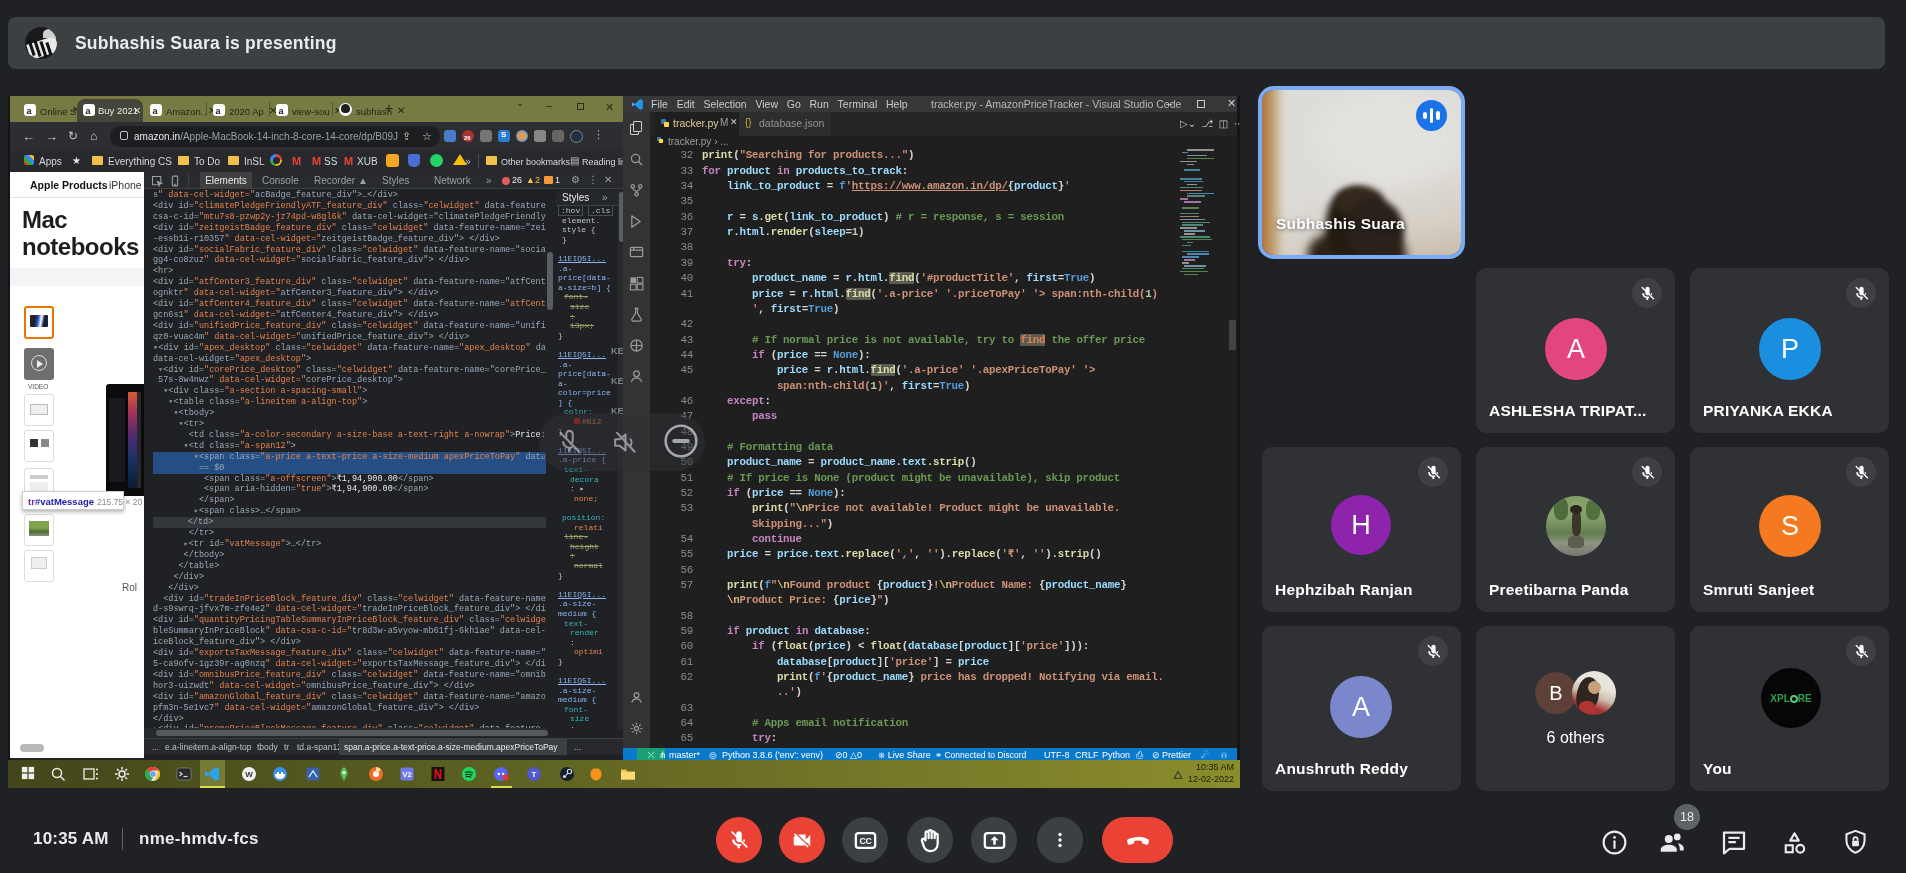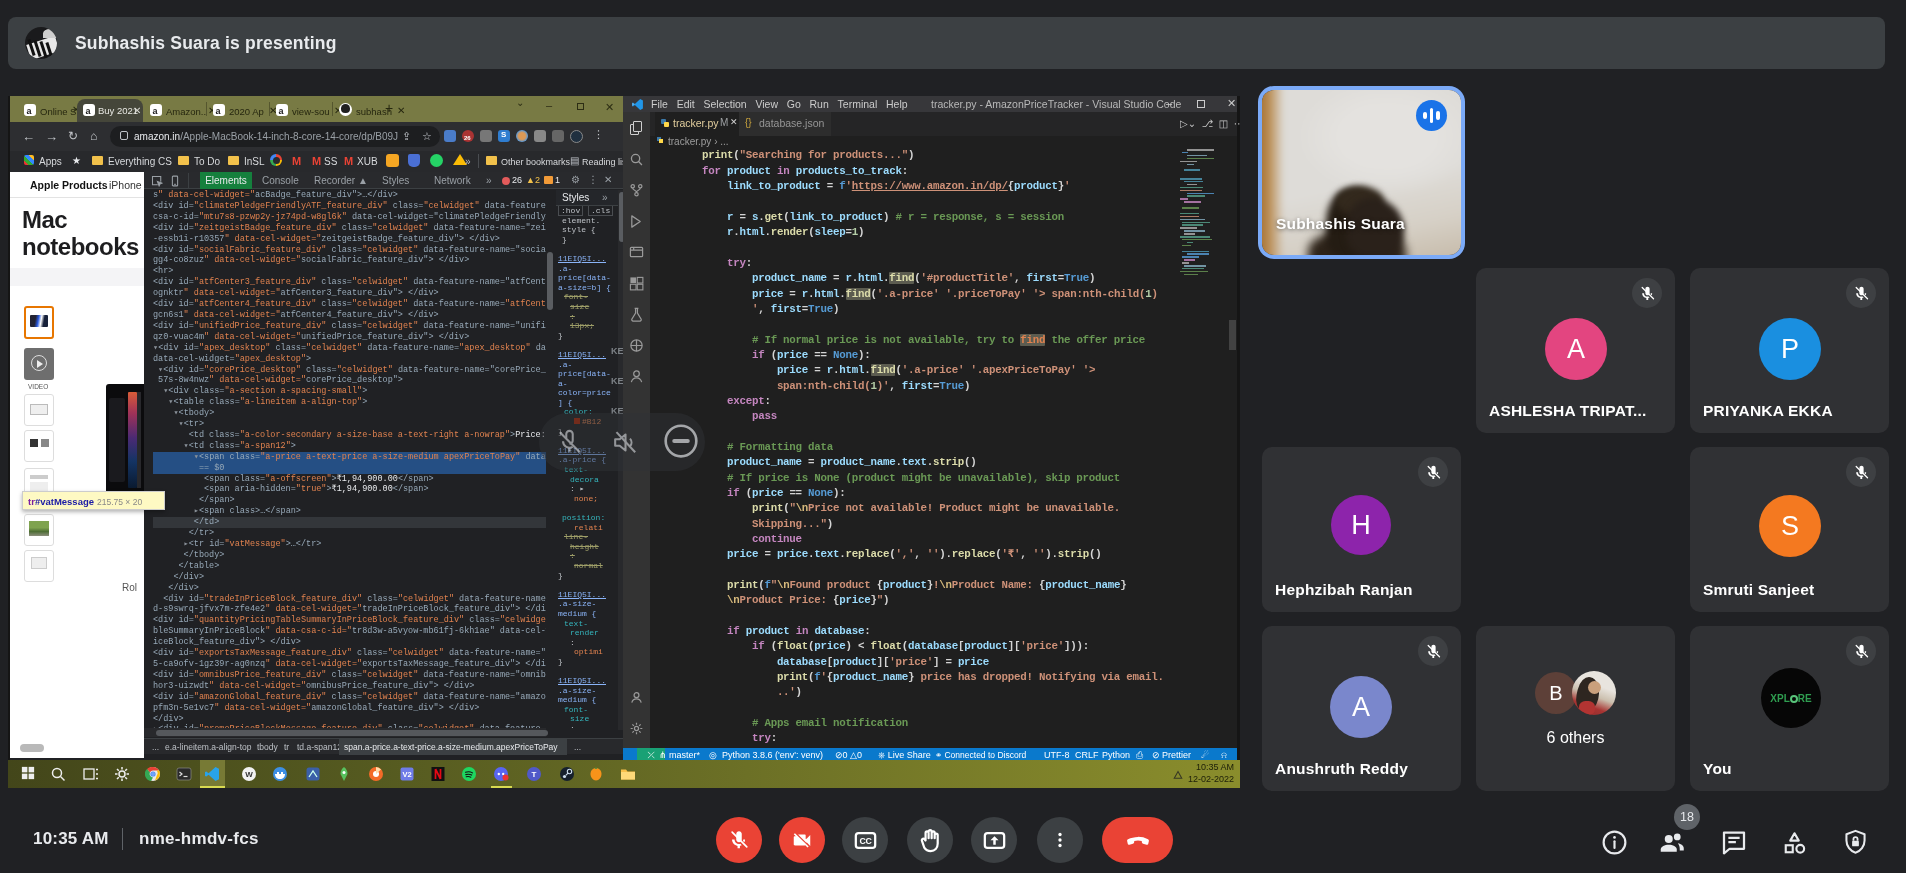"32" pre.a { html: none -> <pre>32 33 34 35 36 37 38 39 40 41 42 43 44 45 46 47 48 49 50 51 52 53 54 55 56 57 58 59 60 61 62 63 64 65</pre> }
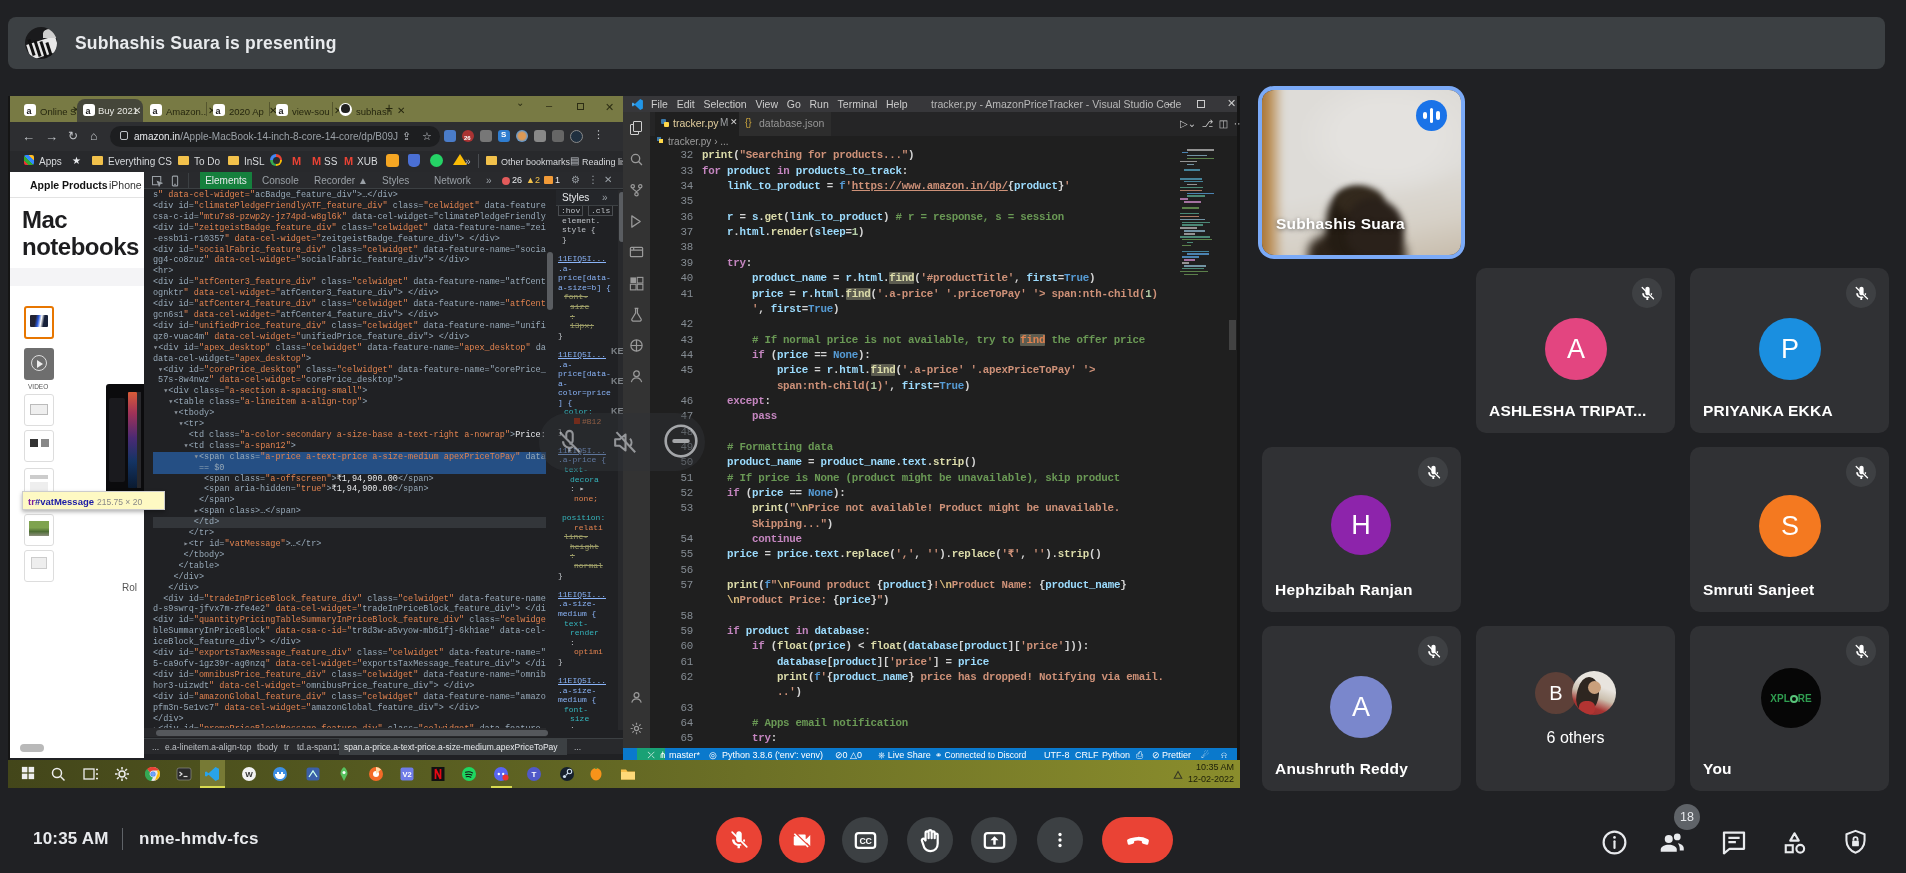"Elements" div.a { background: #15803d -> #404040 }
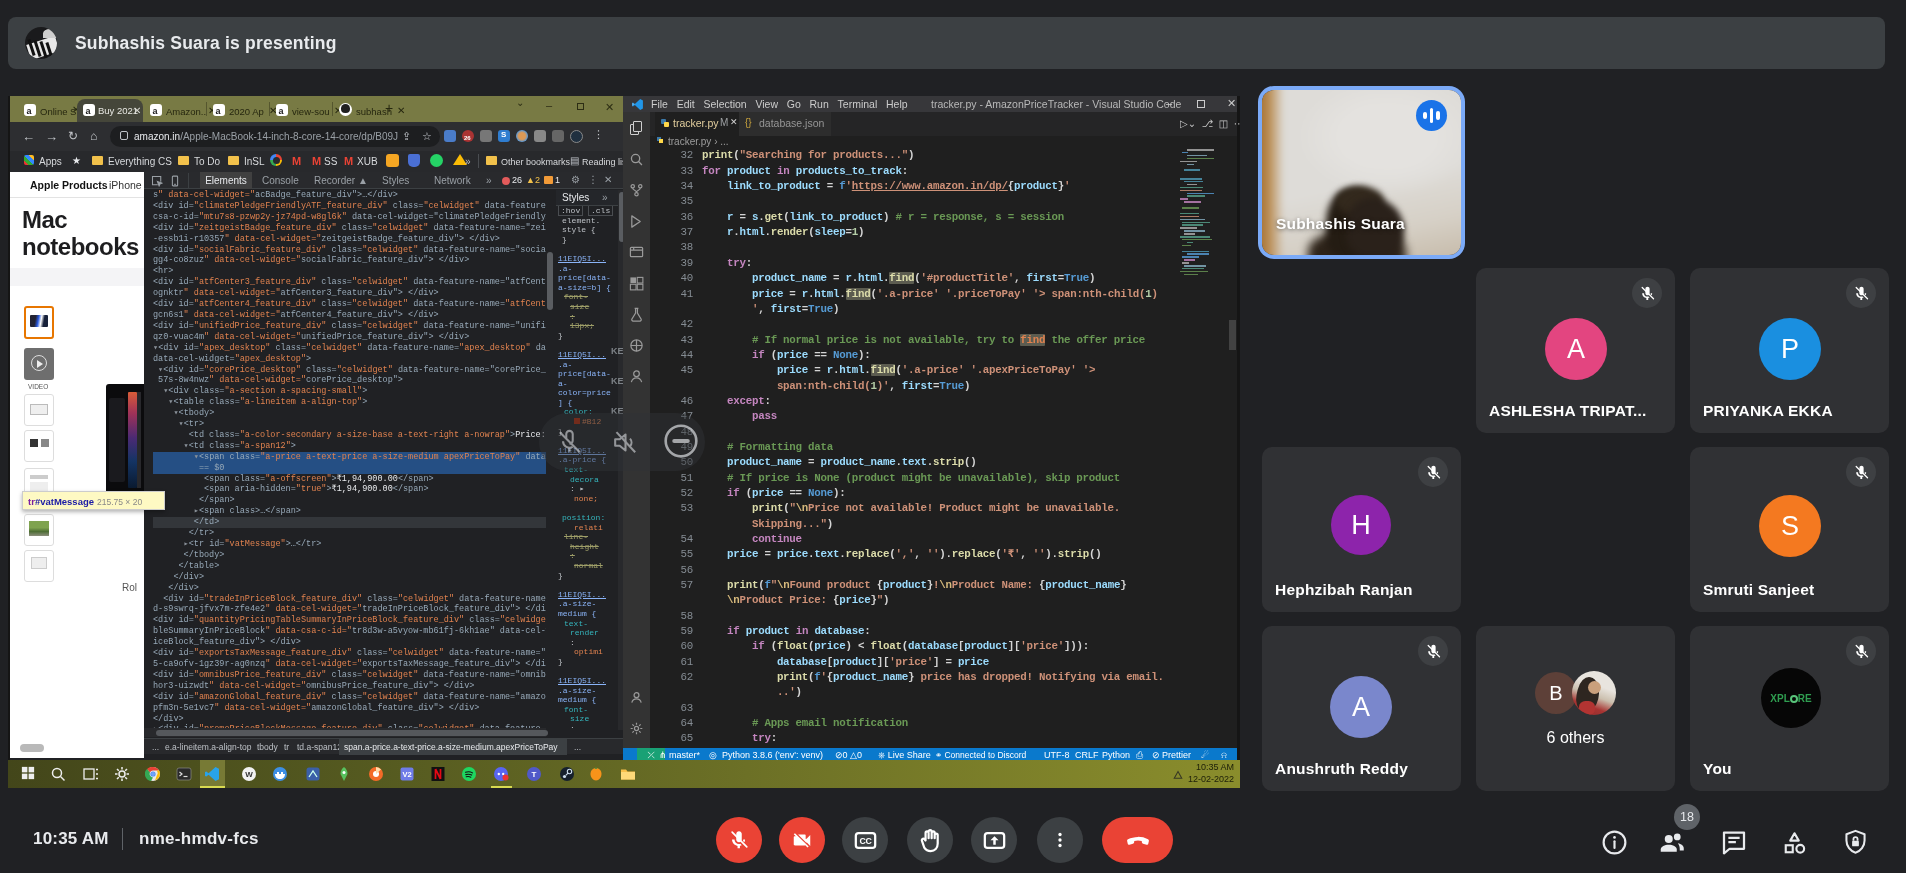"tr#vatMessage" div.a { background: #fef9c3 -> #ffffff; width: 143px -> 102px }
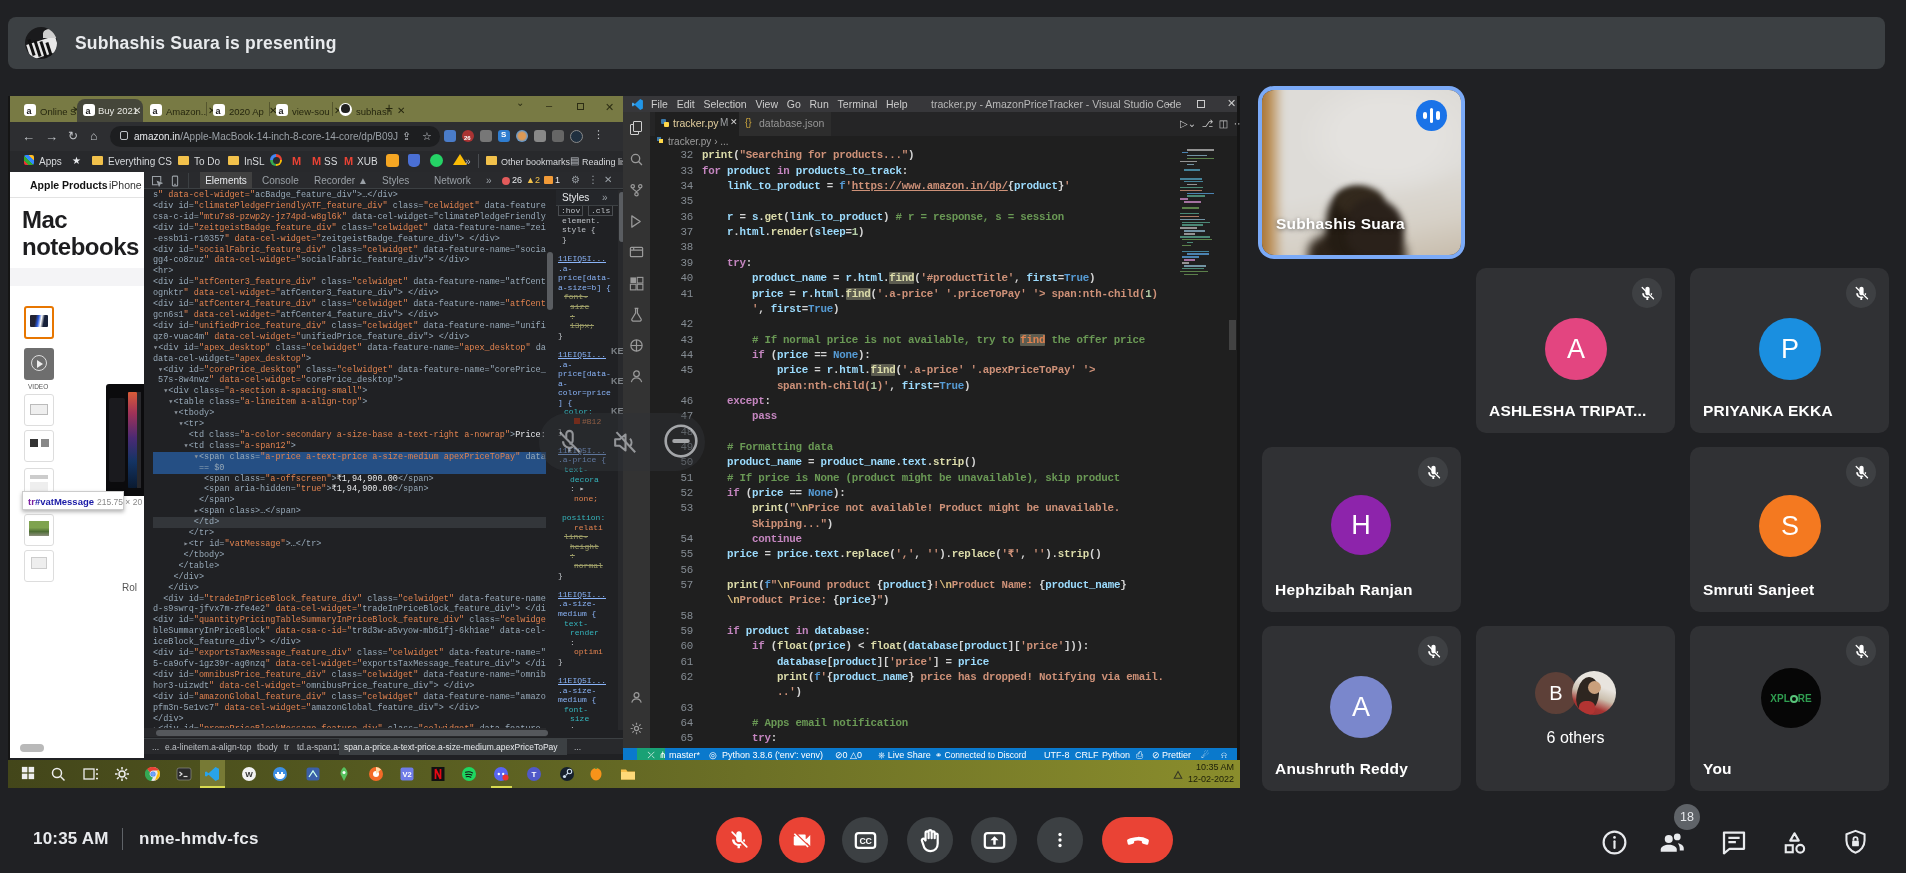"</td>" .hov { padding-left: 9px -> 3px }
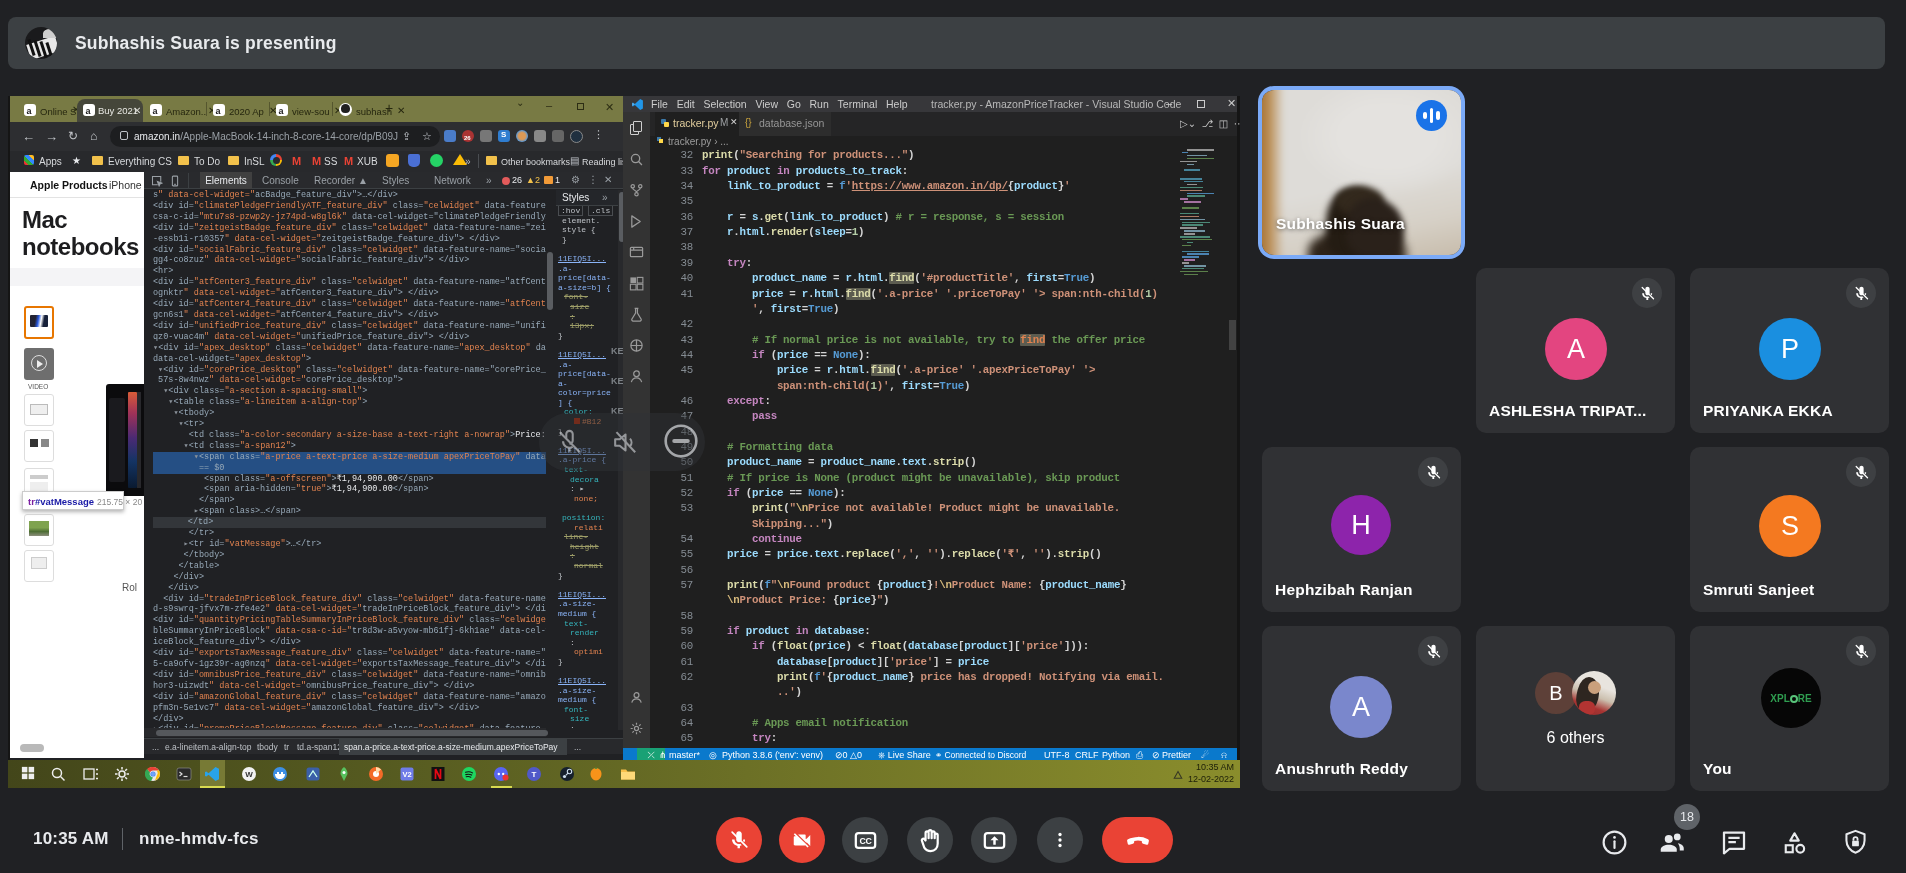"Preetibarna Panda" div.tile { html: none -> <div> <div> <svg> <path></path> <path></path> <path></path> </svg> </div> <div> <div></div> <div></div> <div></div> <div></div> <div></div> </div> <div>Preetibarna Panda</div> </div> }
